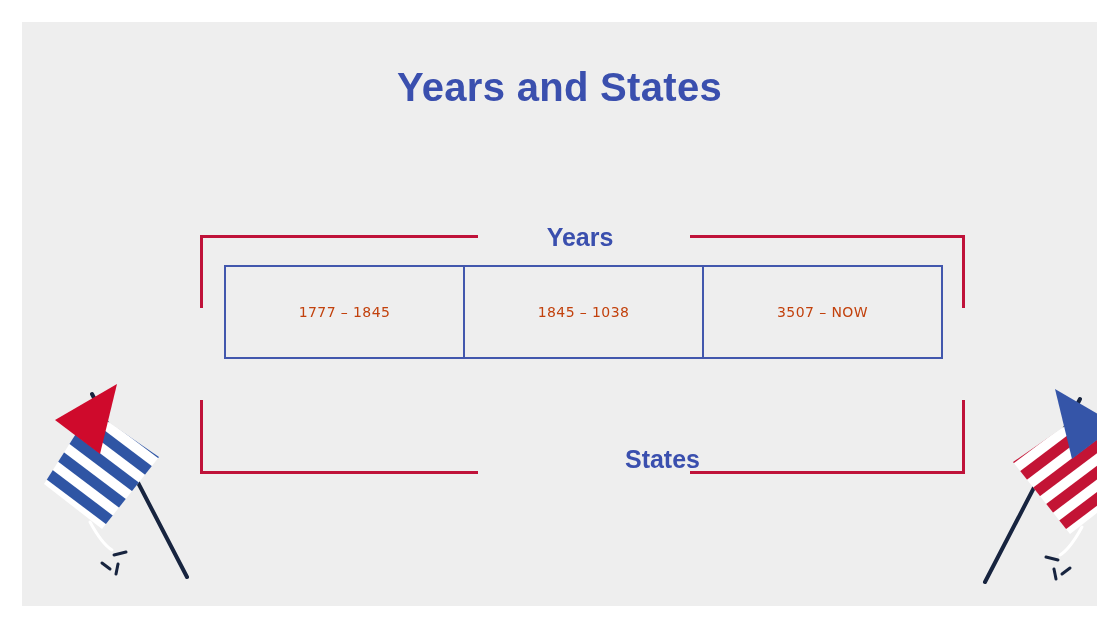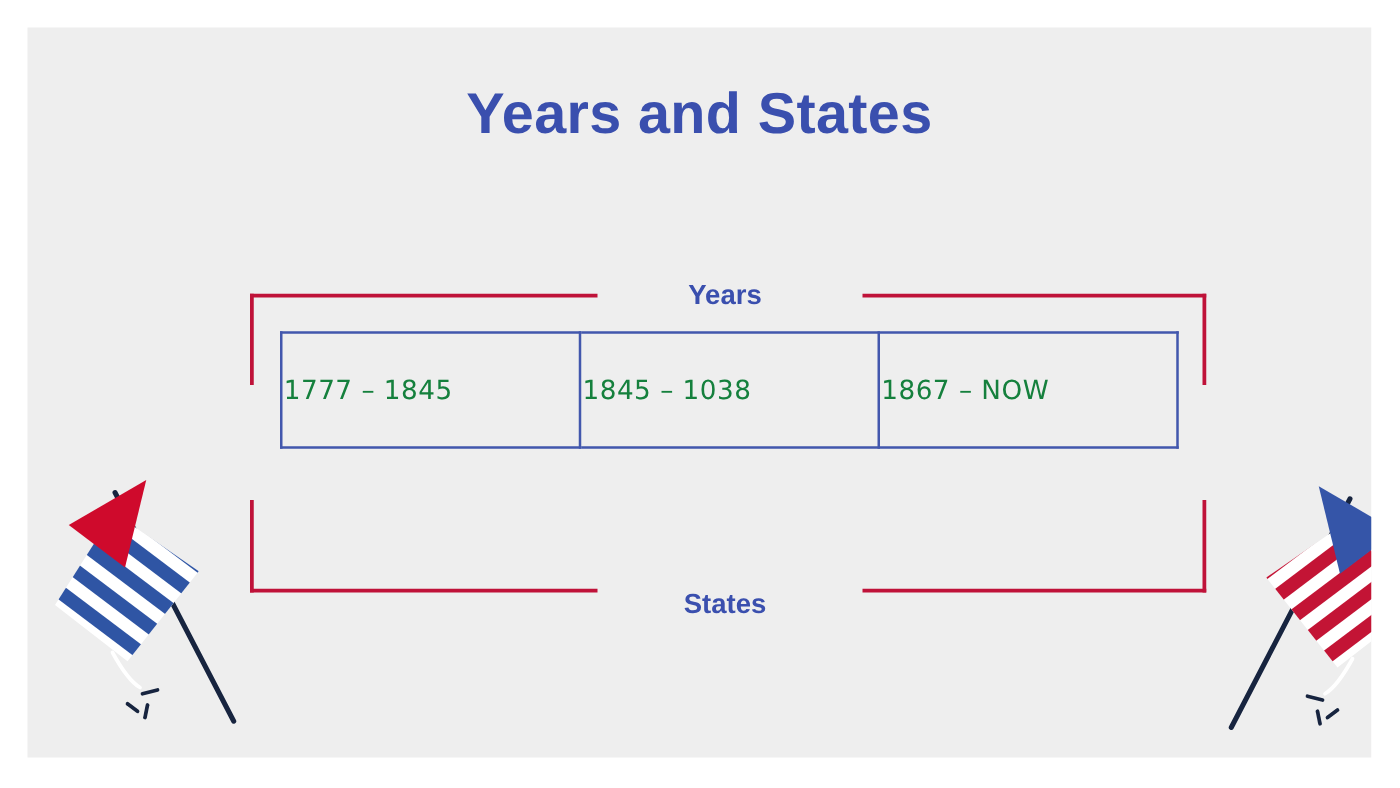"Years and States" .slide-title { font-size: 46px -> 40px }
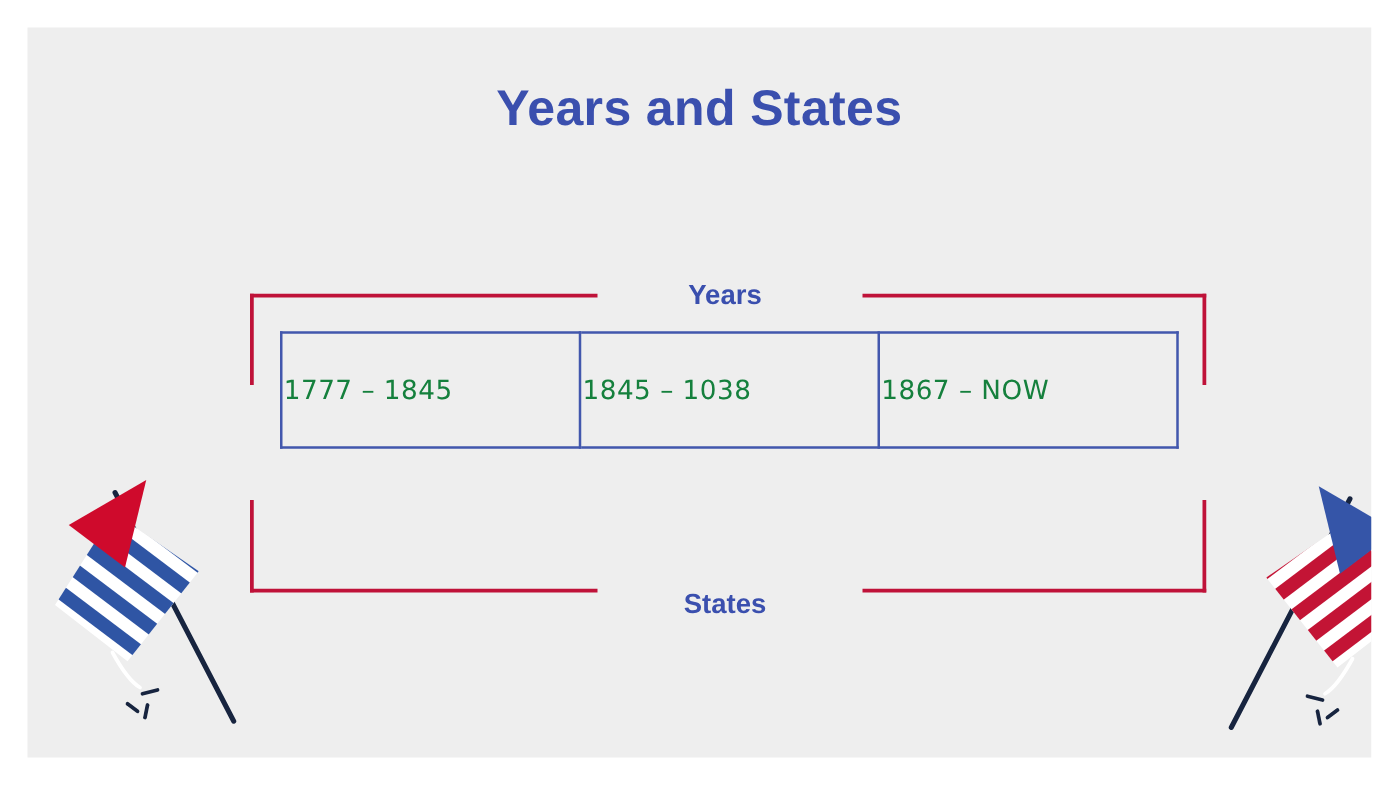"Years" .axis-label { font-size: 22px -> 25px }
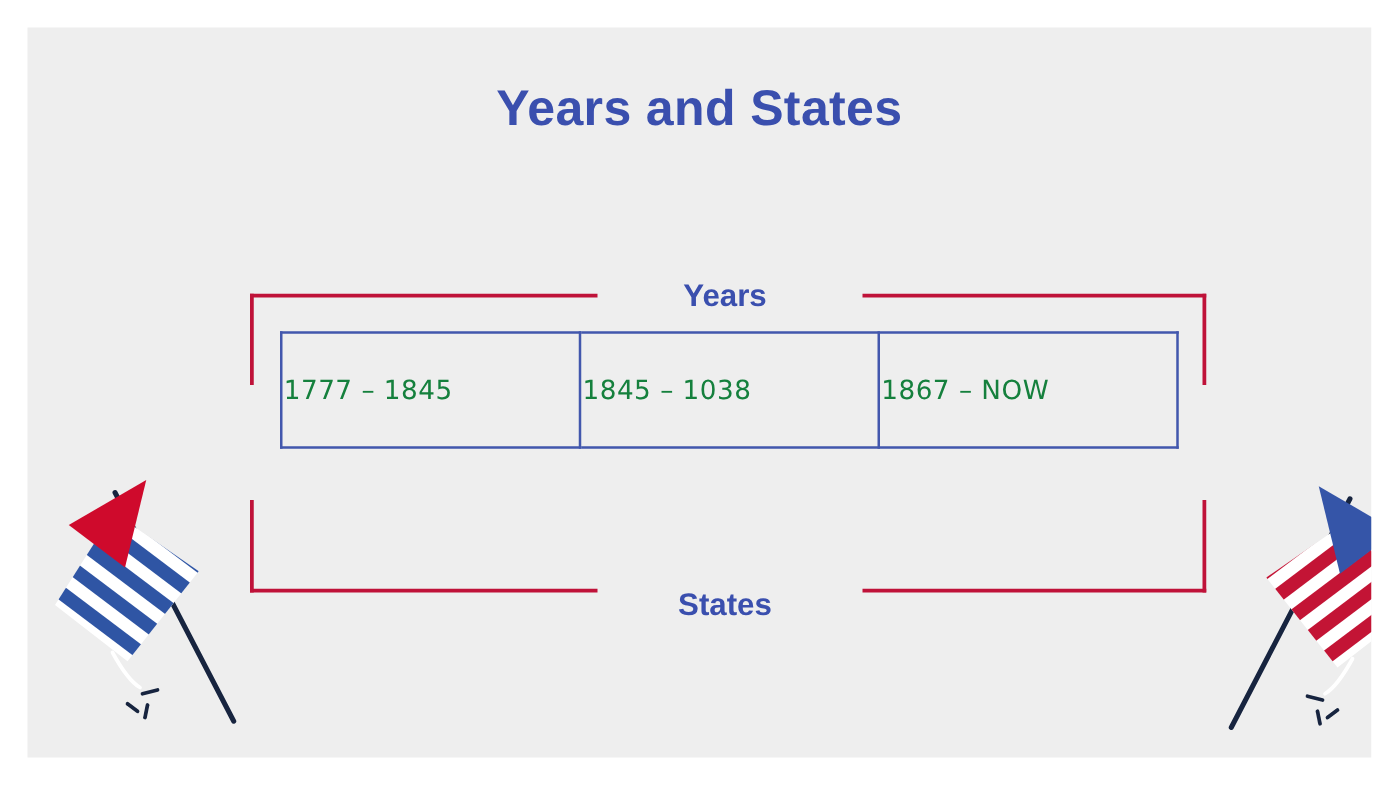"1777 – 1845" .data-table td { color: #15803d -> #c2410c; font-size: 21px -> 14px; text-align: left -> center }
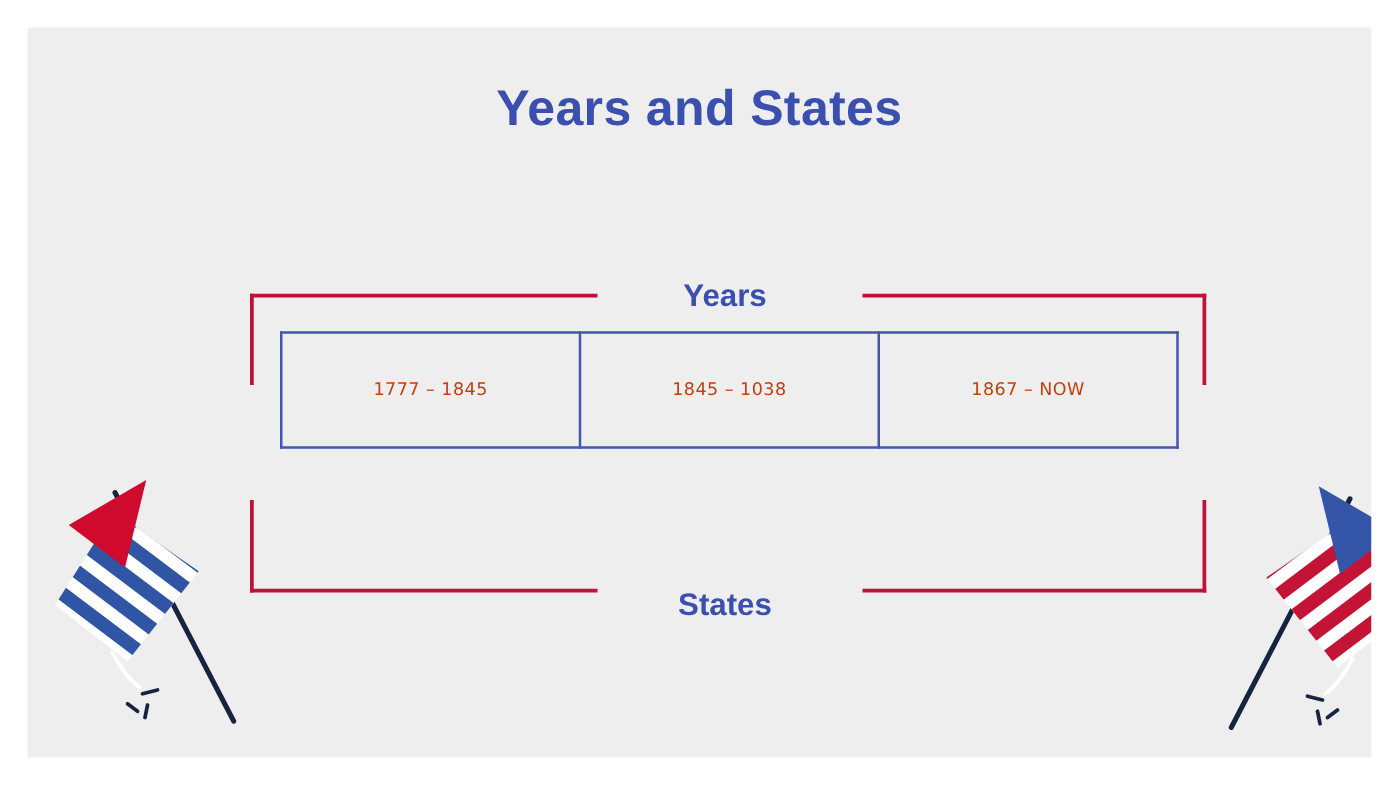"1867 – NOW" td { text: 1867 -> 3507 }
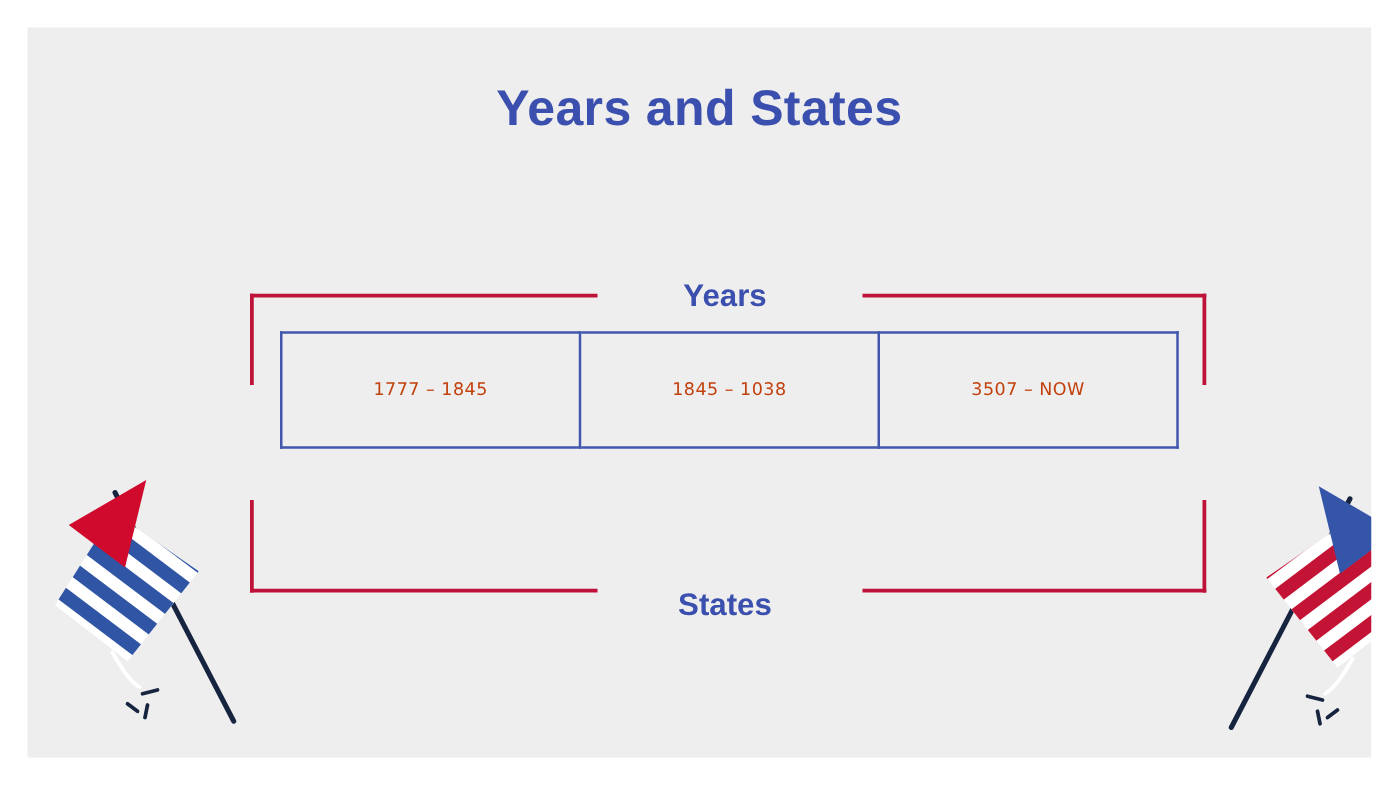"States" .label-states { text-align: none -> right; top: 260px -> 235px }
